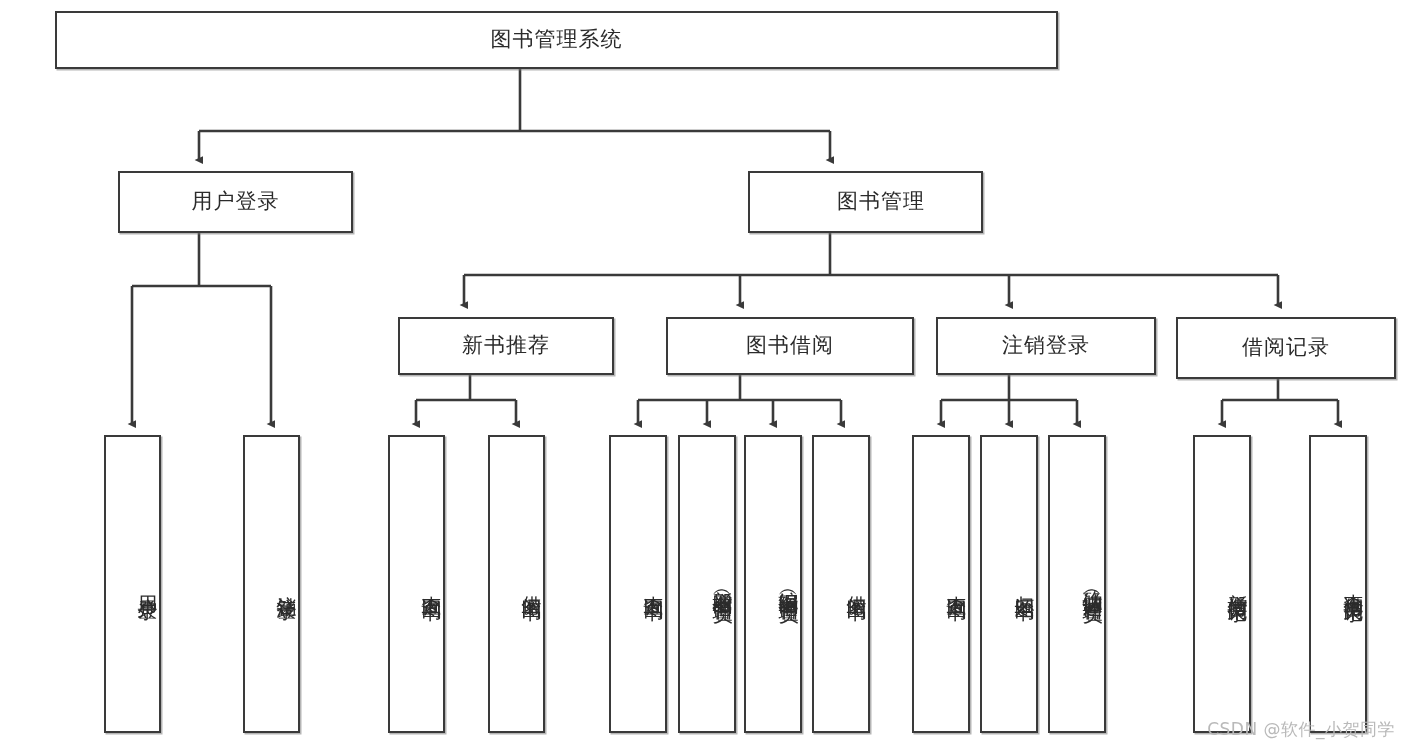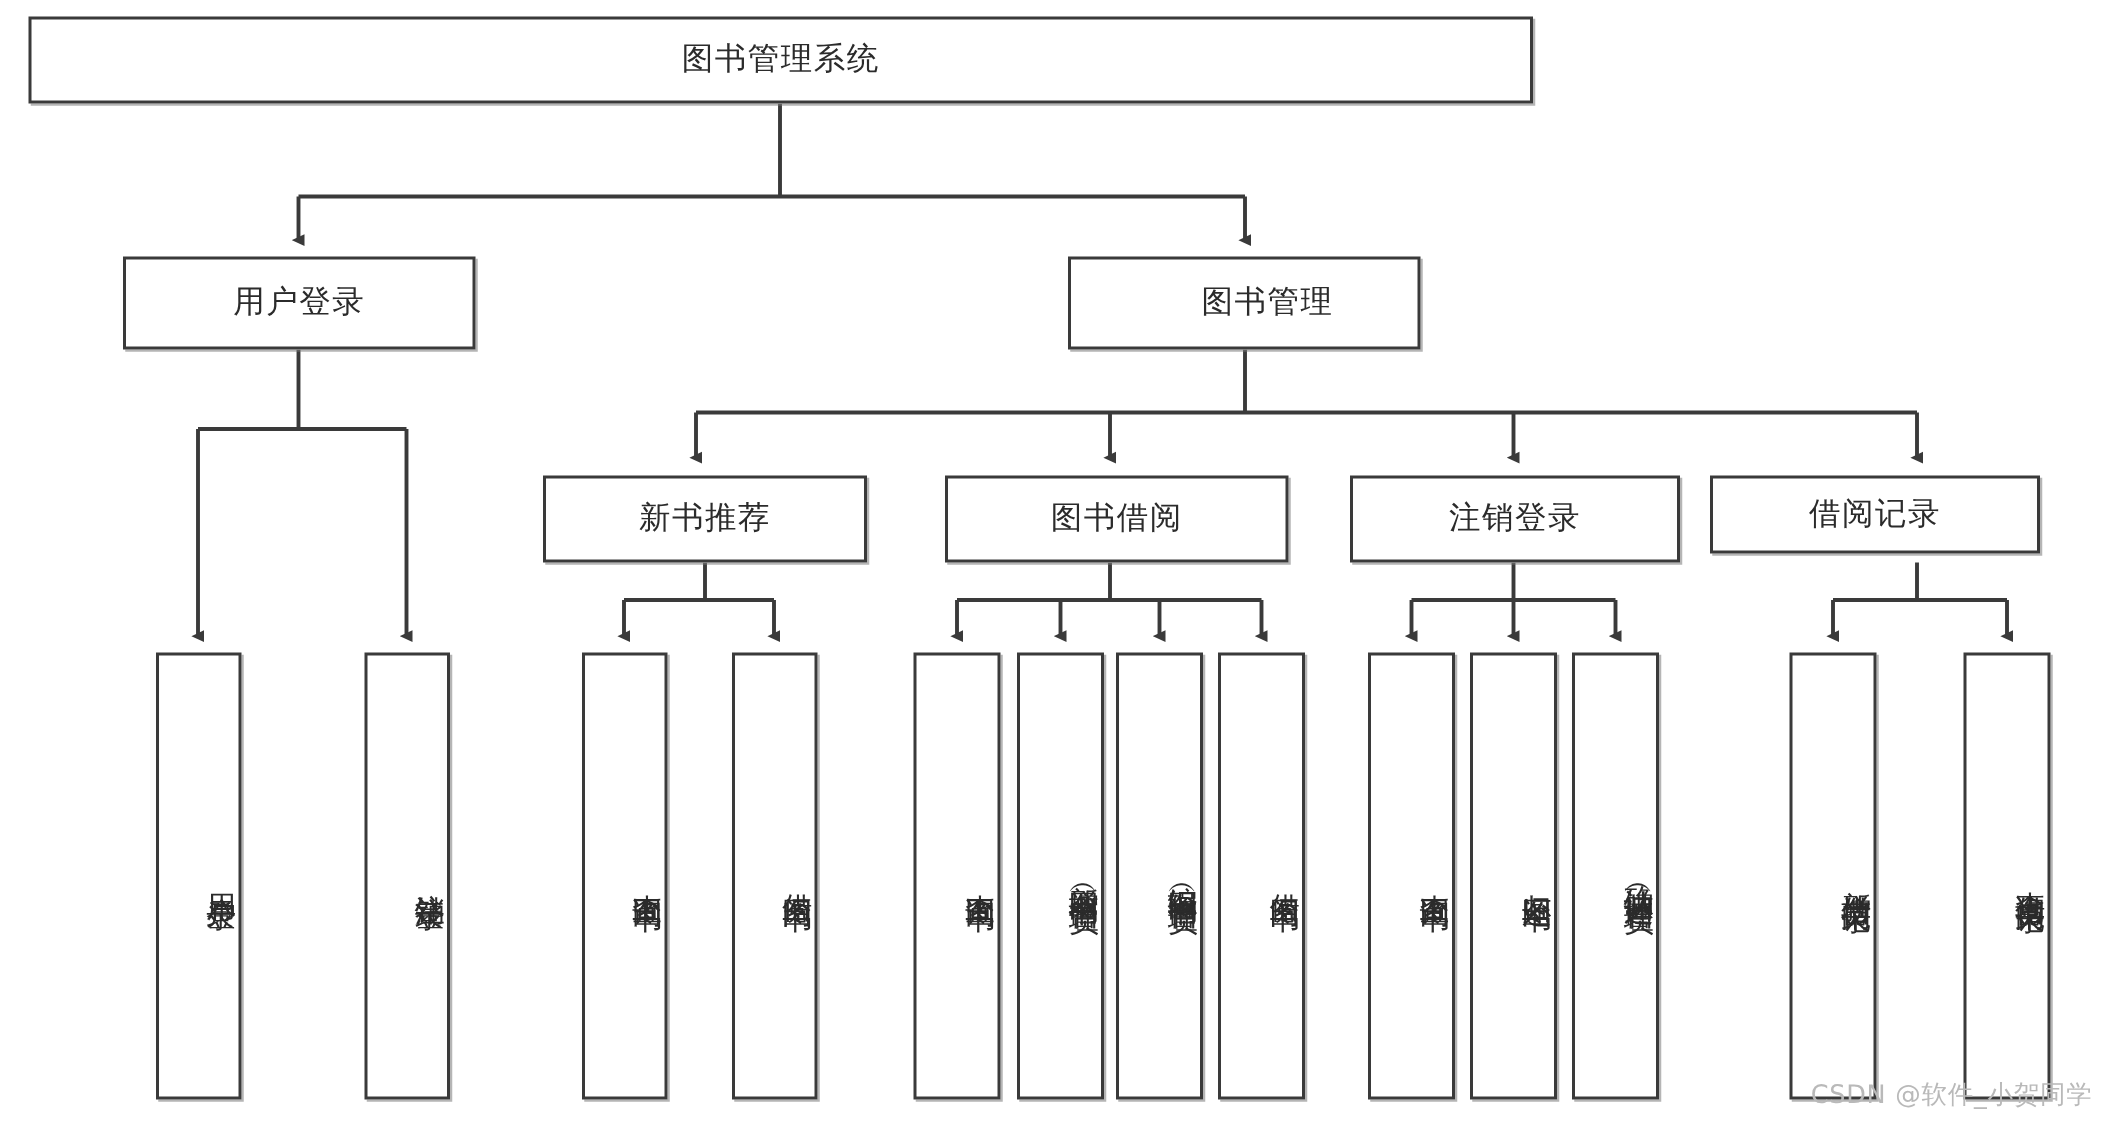"图书管理系统" .node.horizontal { margin-left: none -> 36px }
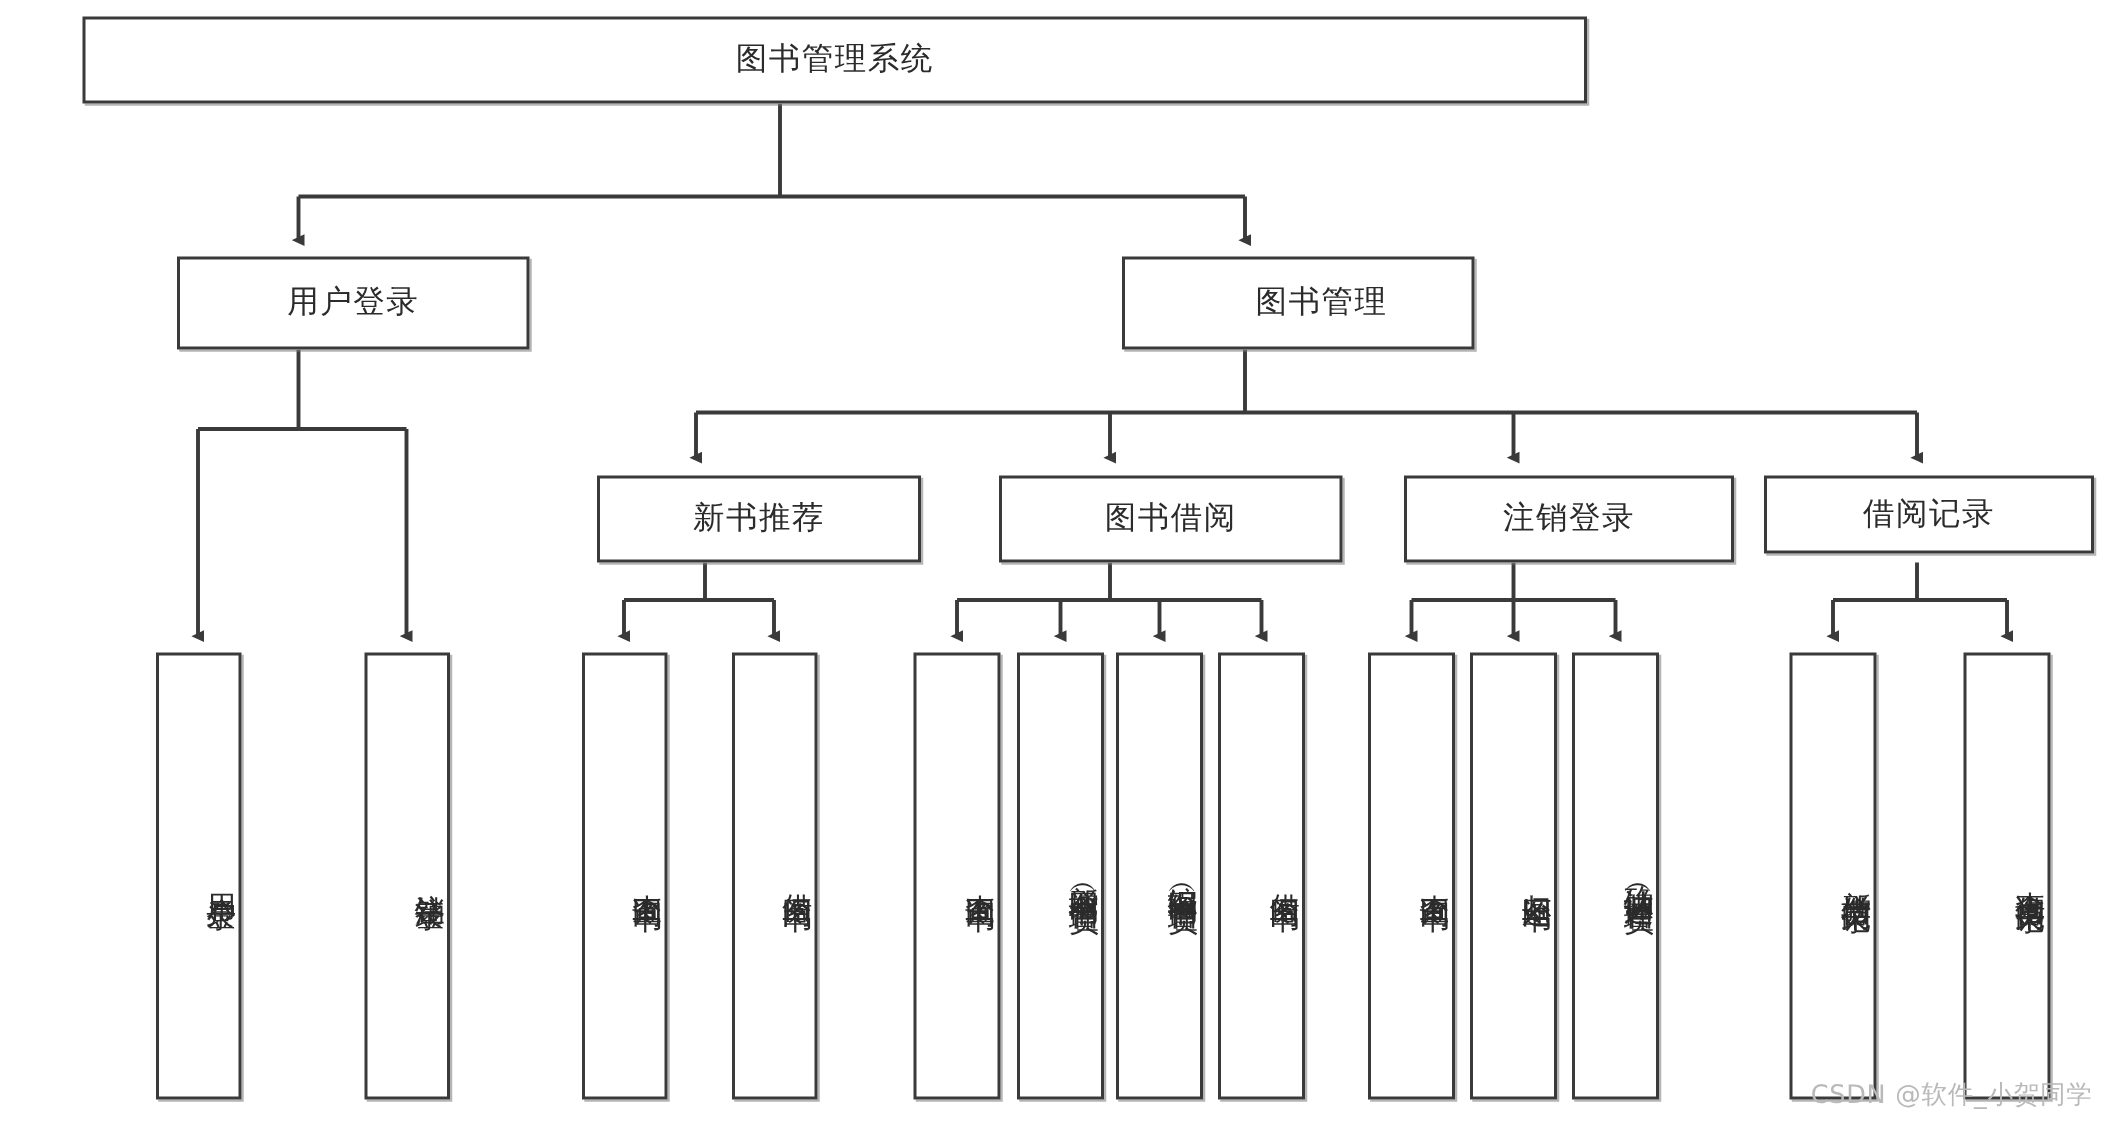"图书借阅" div.node { width: 229px -> 248px }
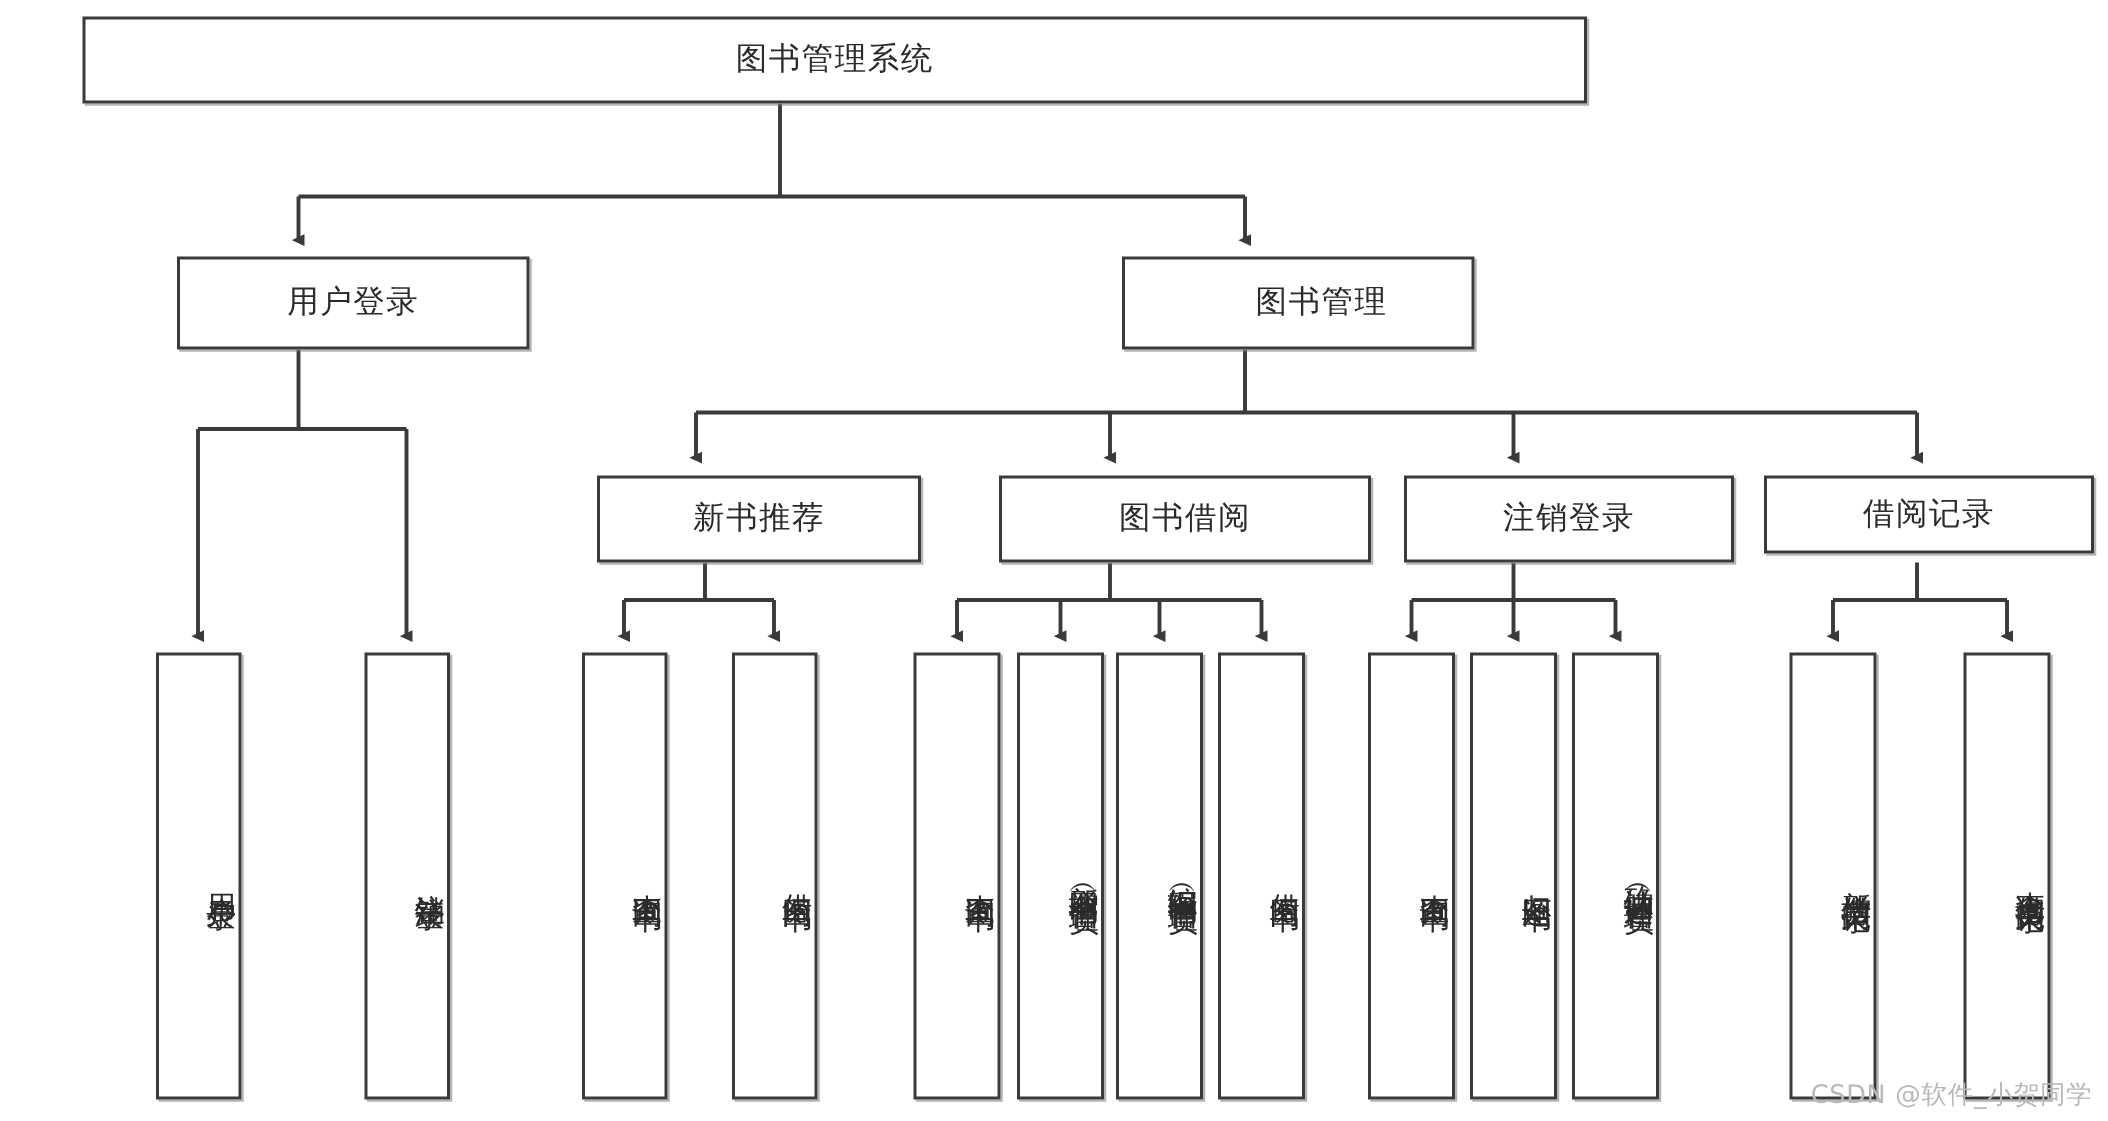"借阅记录" div.node { height: 52px -> 62px }
